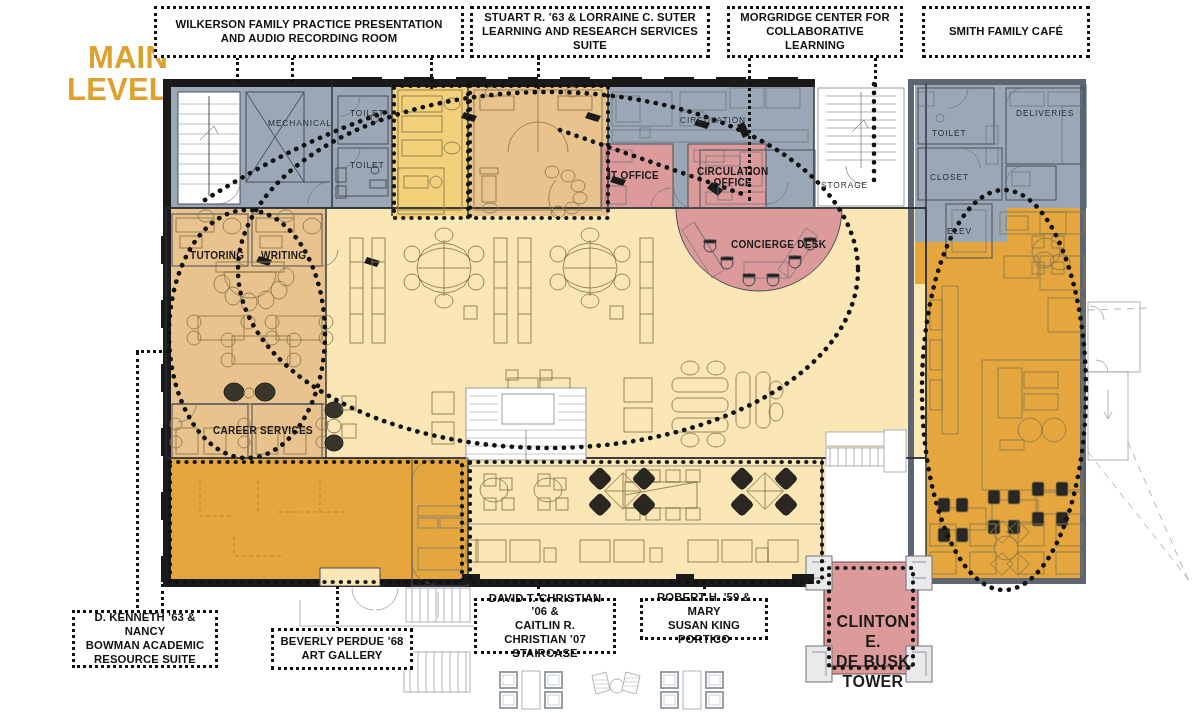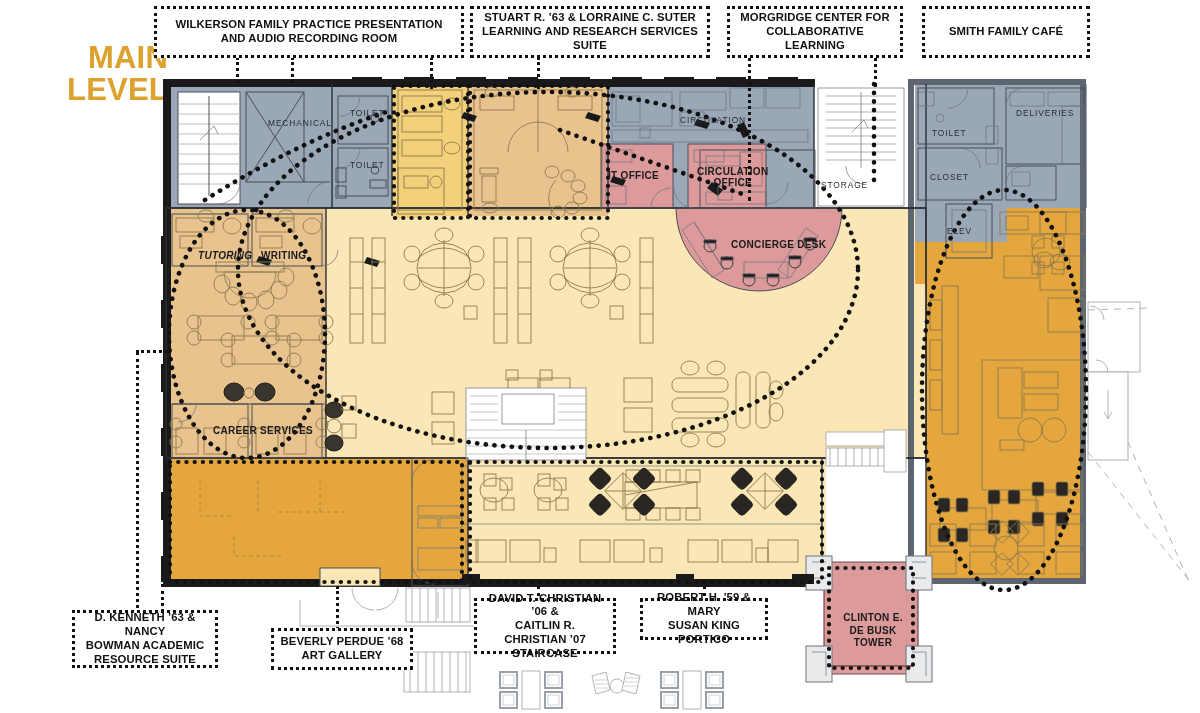"TUTORING" div.rmlabel { font-style: italic -> none; left: 198px -> 190px }
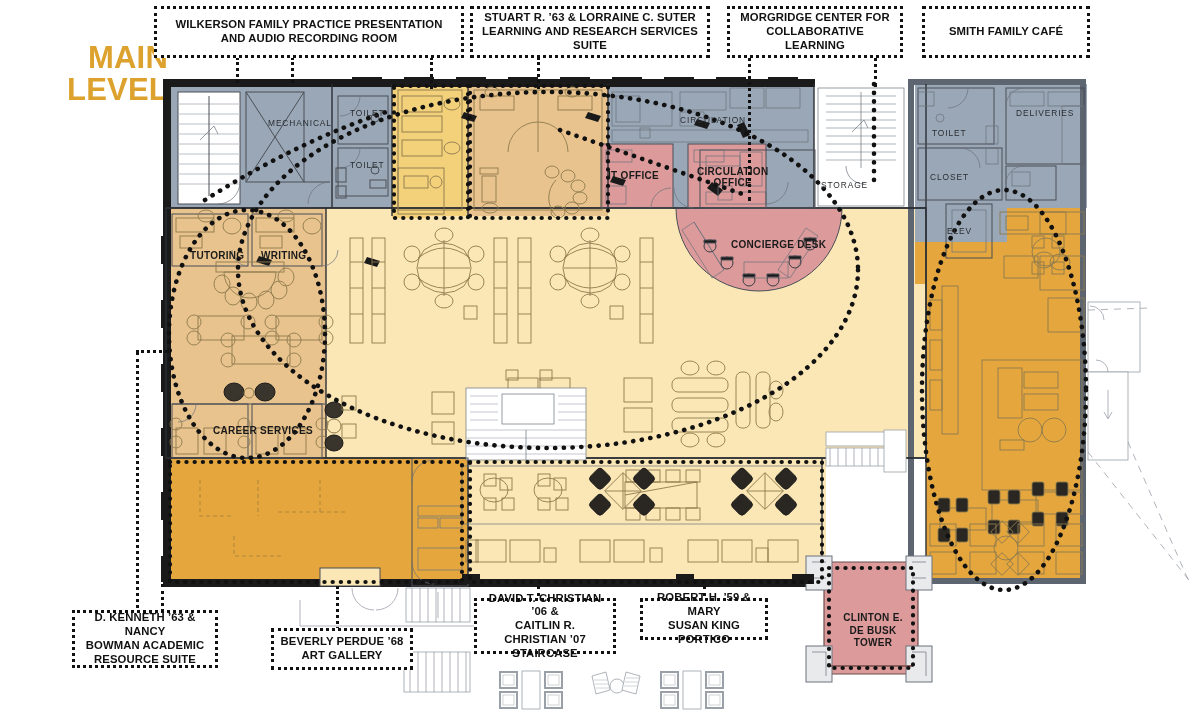"CLINTON E." .rm-bold-lg { font-size: 10px -> 16px }
